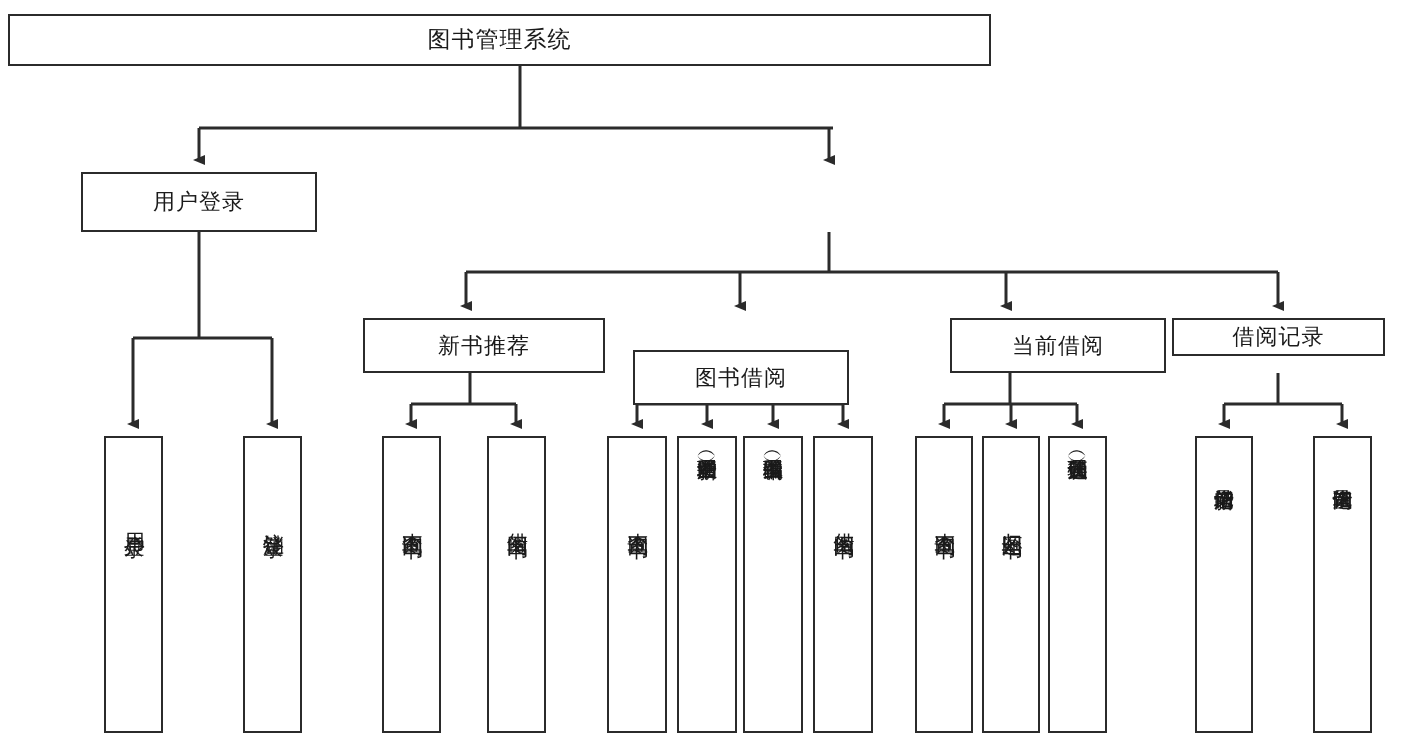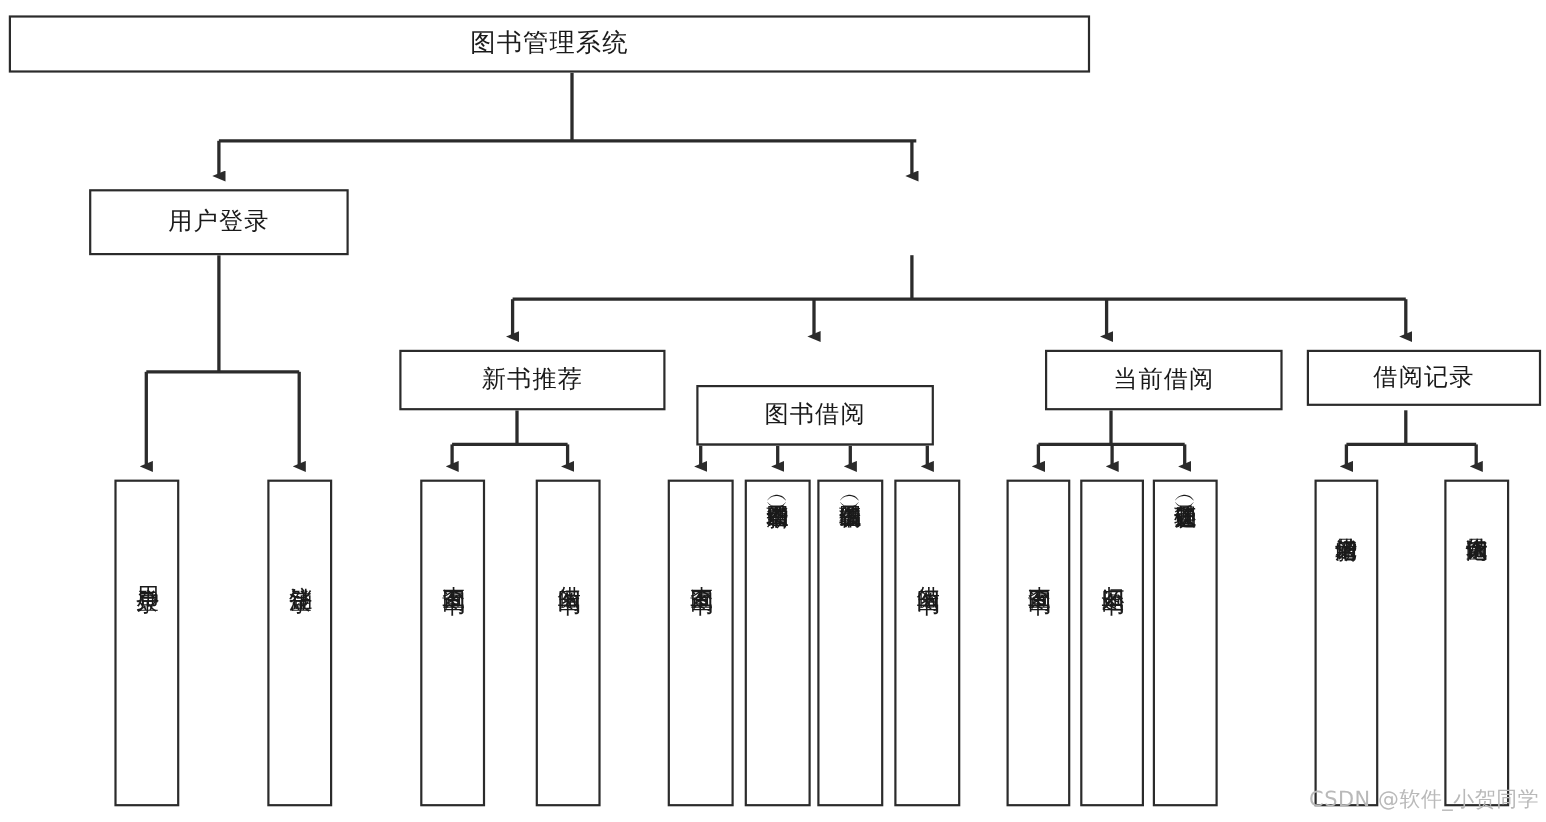"借阅记录" div.node { height: 51px -> 38px; margin-left: 16px -> none }
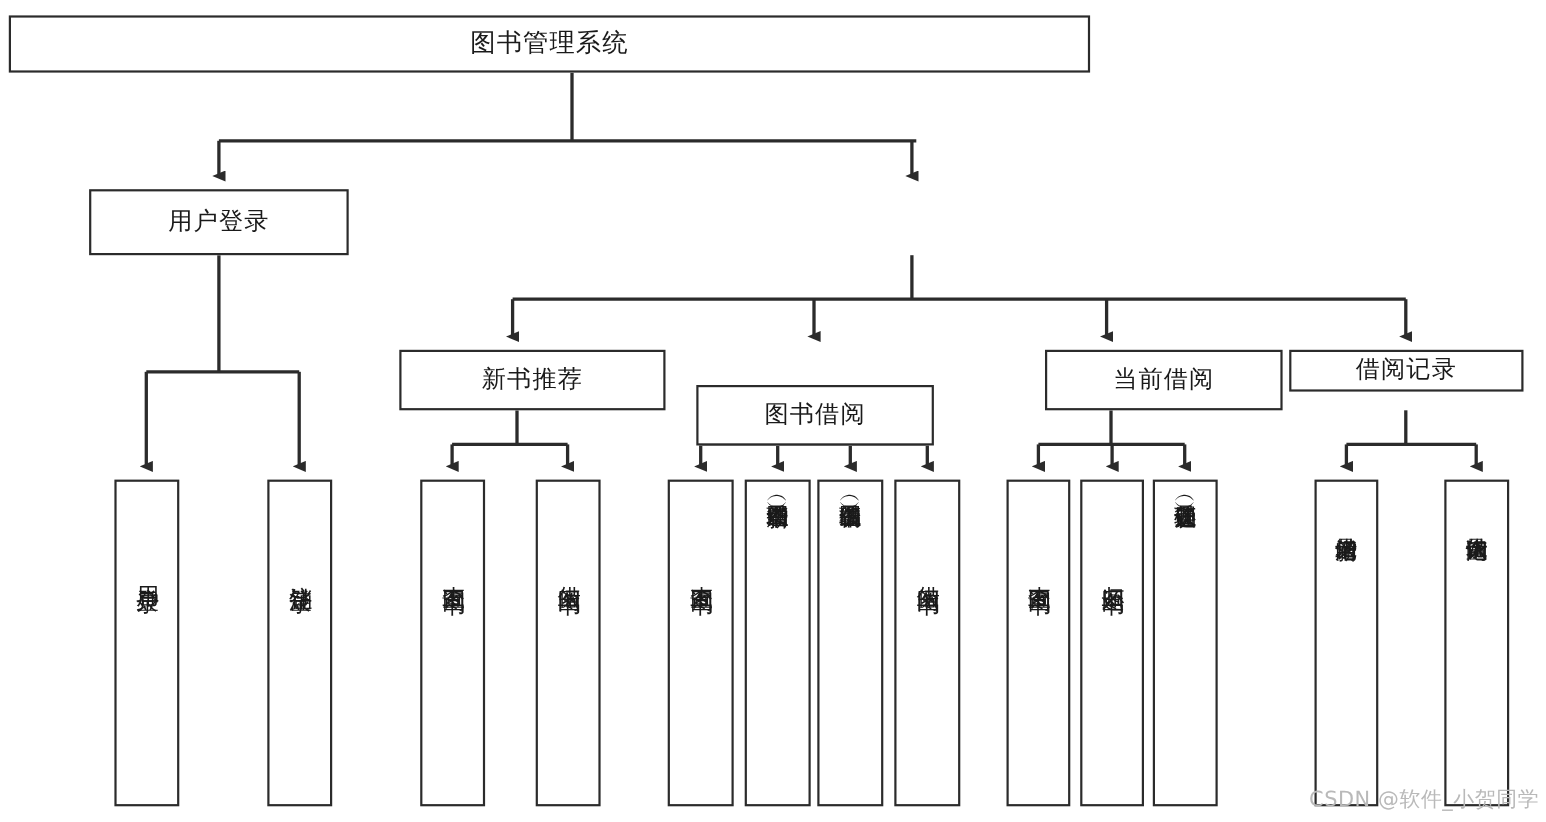"CSDN @软件_小贺同学" div.watermark { html: <div>CSDN @软件_小贺同学</div> -> none }
